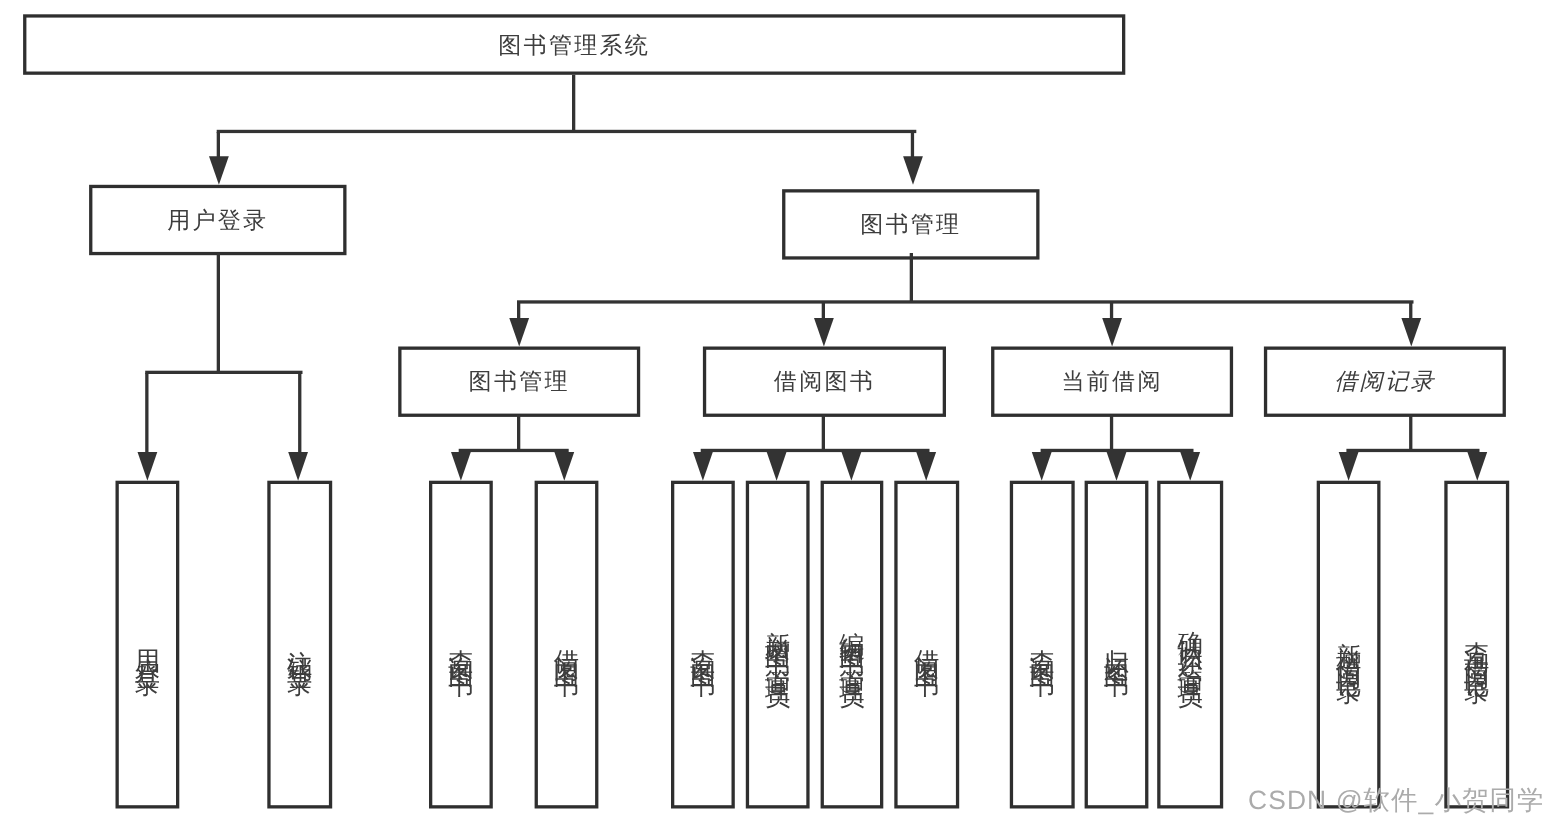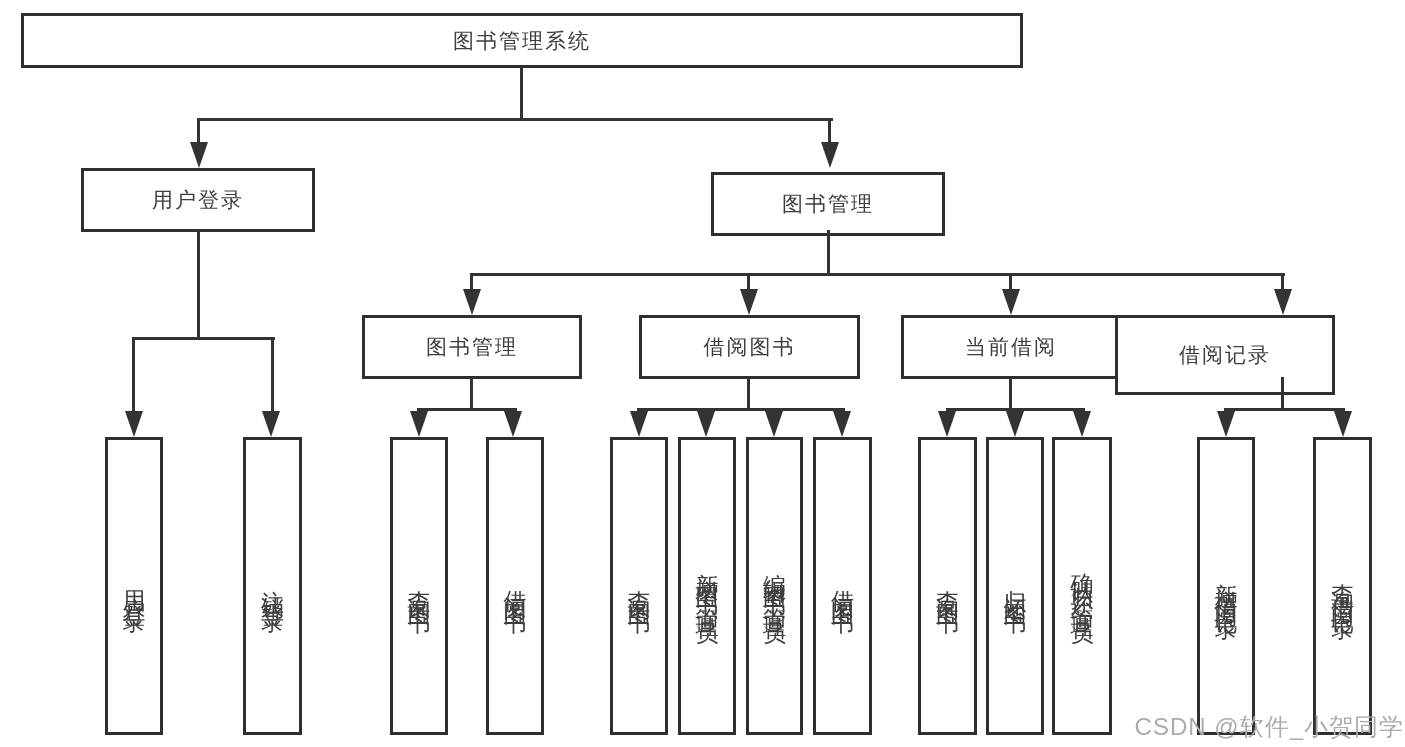"借阅记录" div.box { font-style: none -> italic; height: 80px -> 64px; left: 1115px -> 1149px }
